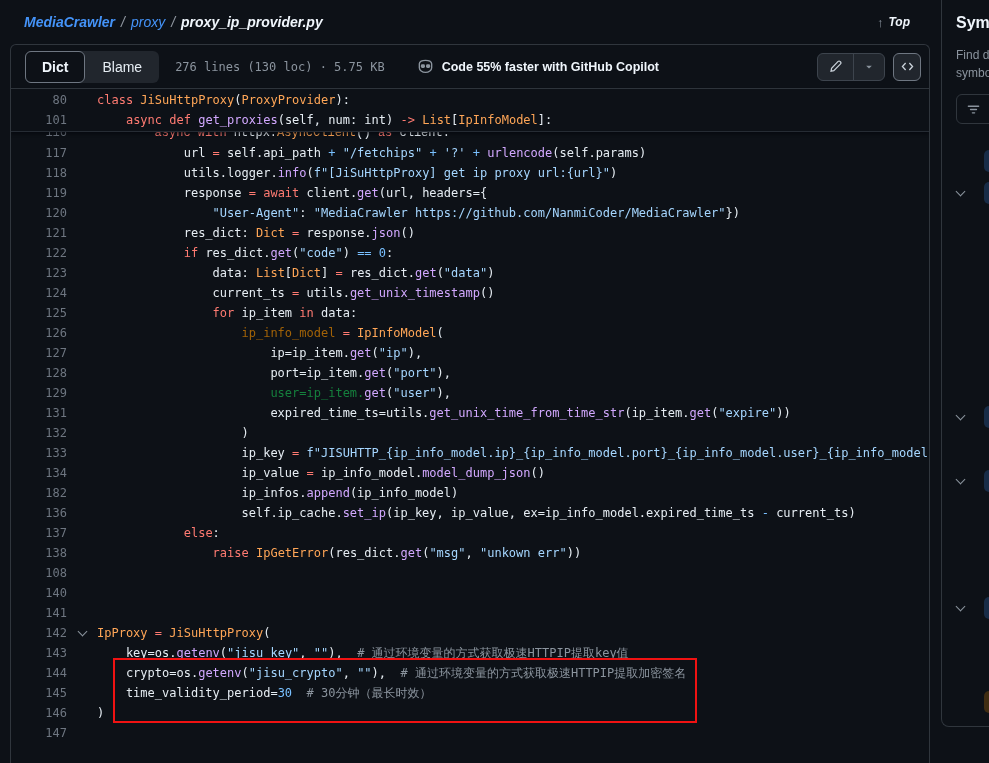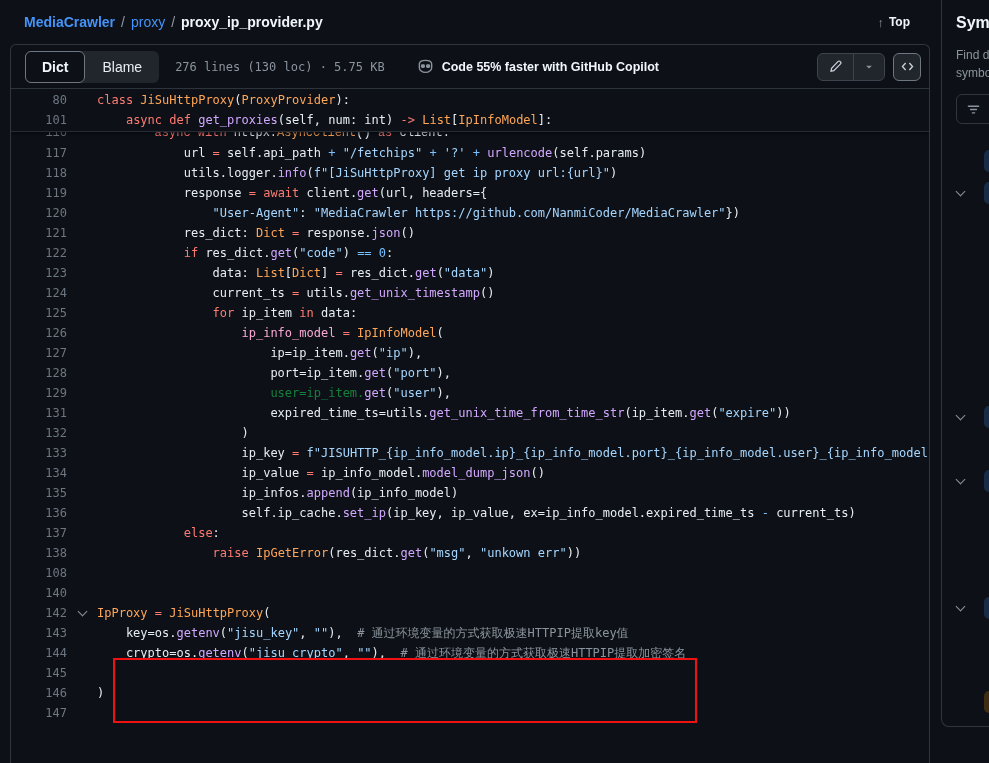"MediaCrawler" .crumb-bar { font-style: none -> italic }
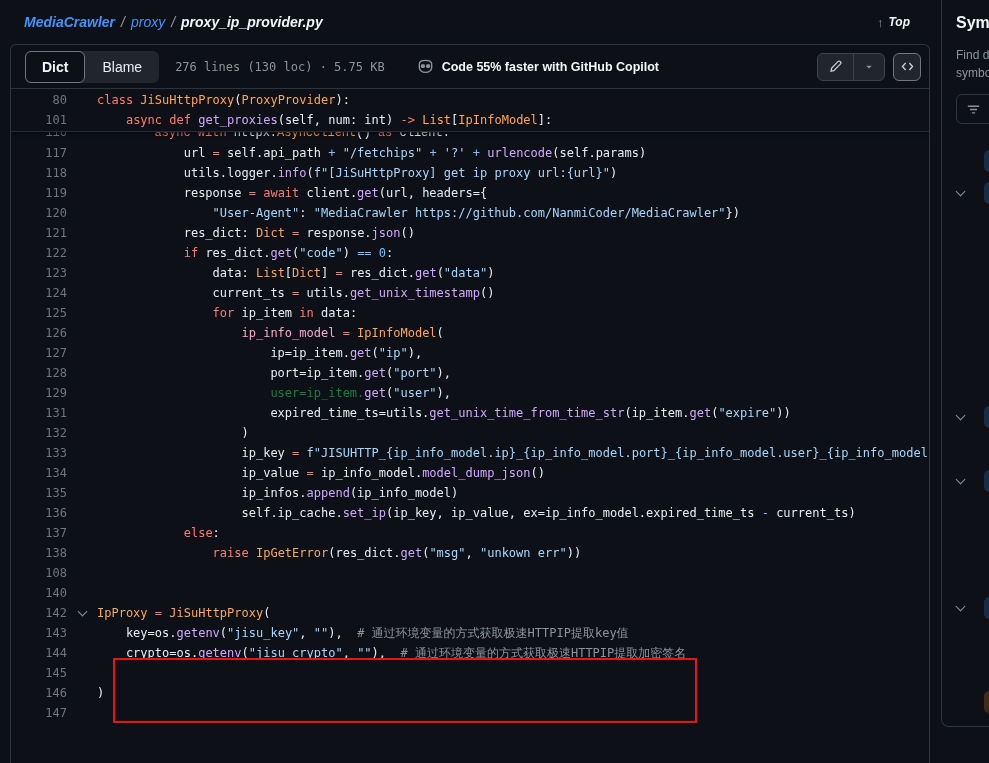"ip_info_model" span { color: #f9a8d4 -> #a16207 }
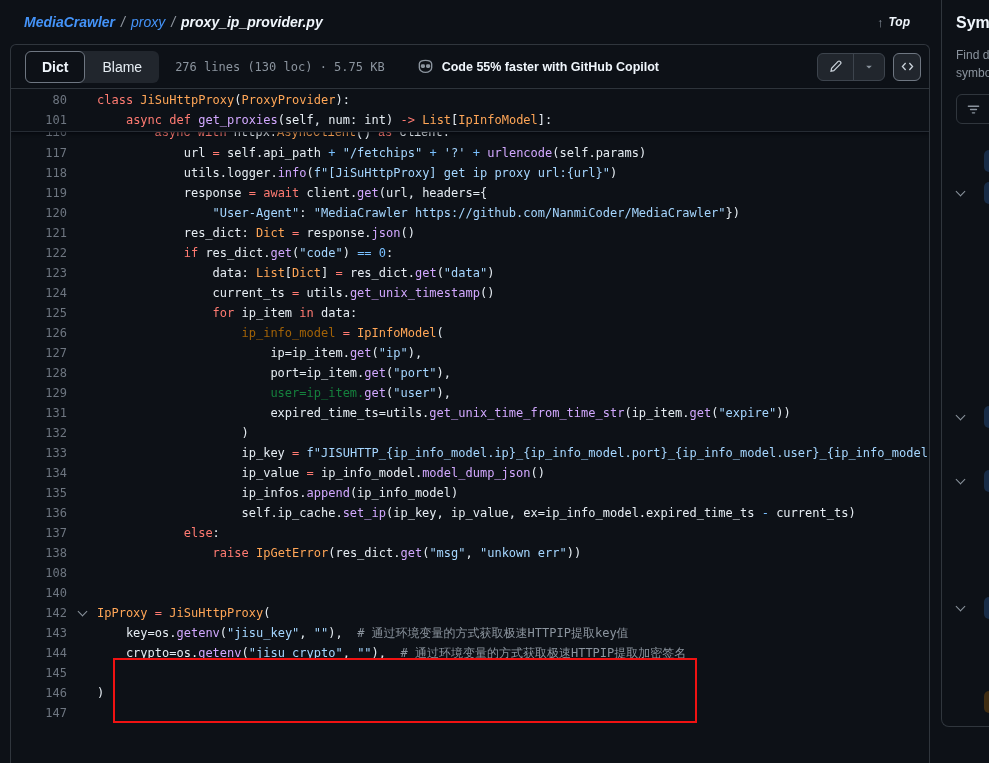"135" span.ln { text: 135 -> 182 }
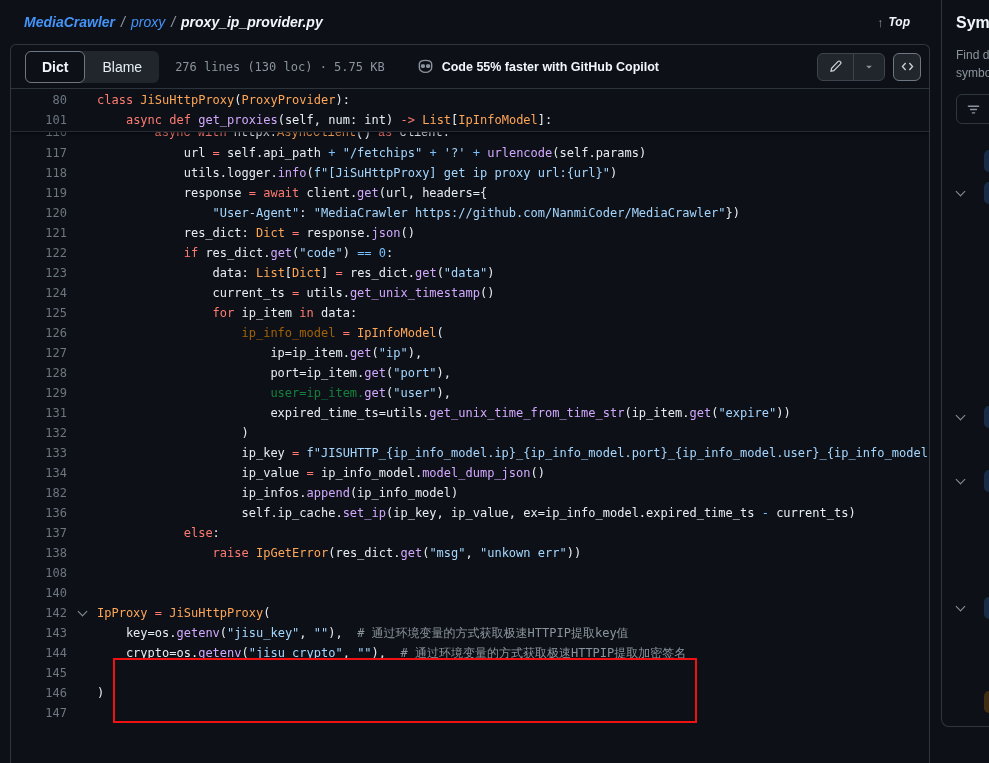"141" div.cl { html: none -> <div><span>141</span><span></span><span></span></div> }
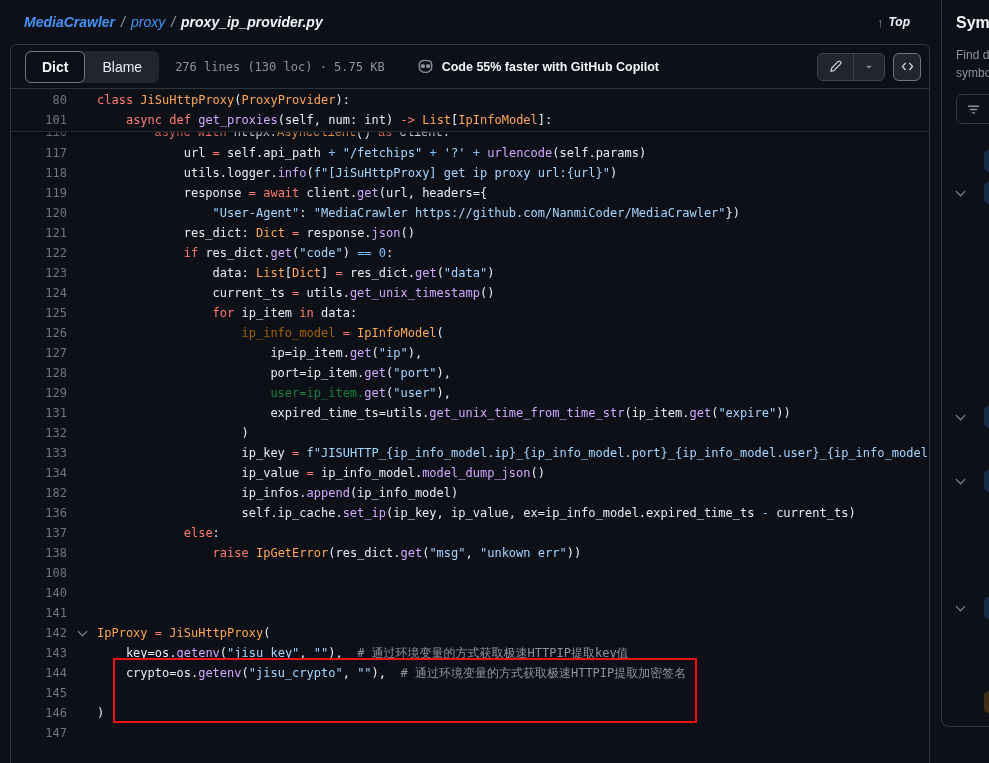"time_validity_period=30 # 30分钟（最长时效）" span.ct { html: none -> <span><span> time_validity_period=</span><span>30</span><span> </span><span># 30分钟（最长时效）</span></span> }
